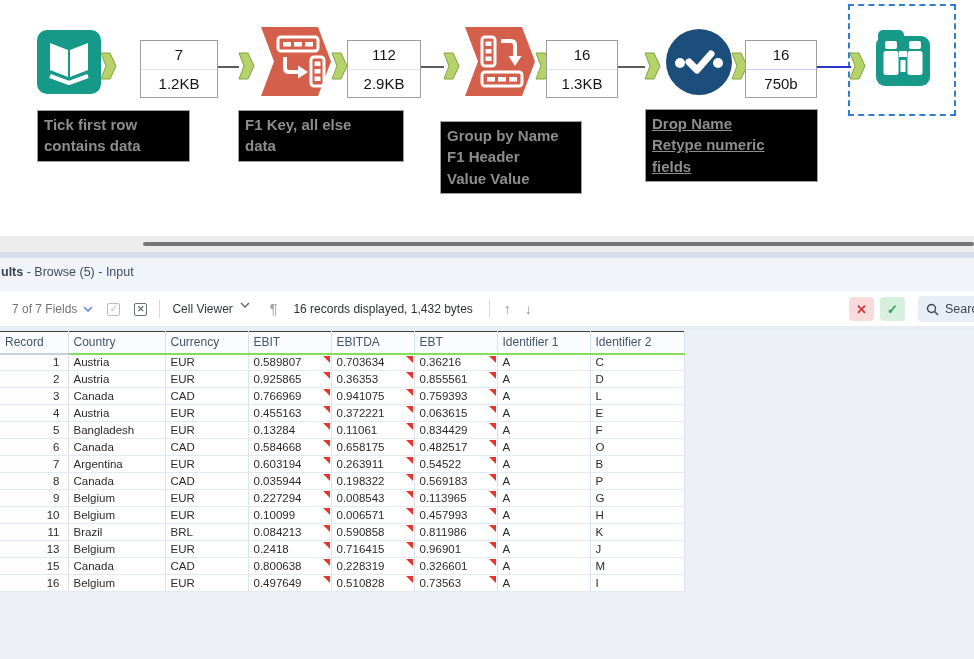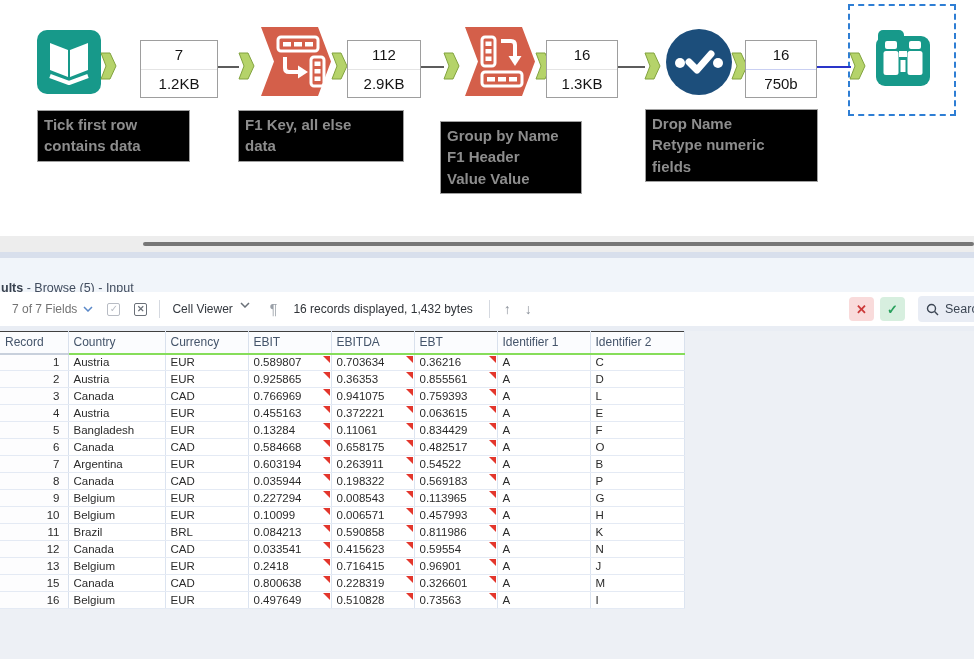"Drop Name" div.annot { text-decoration: none -> underline }
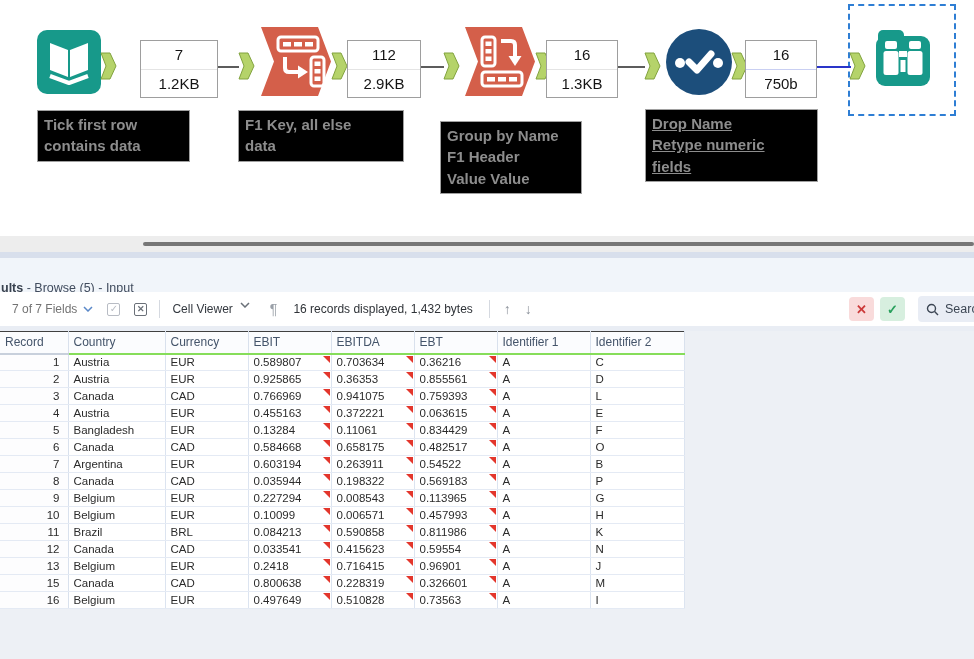"ults - Browse (5) -" #panel-head .title { top: 23px -> 7px }
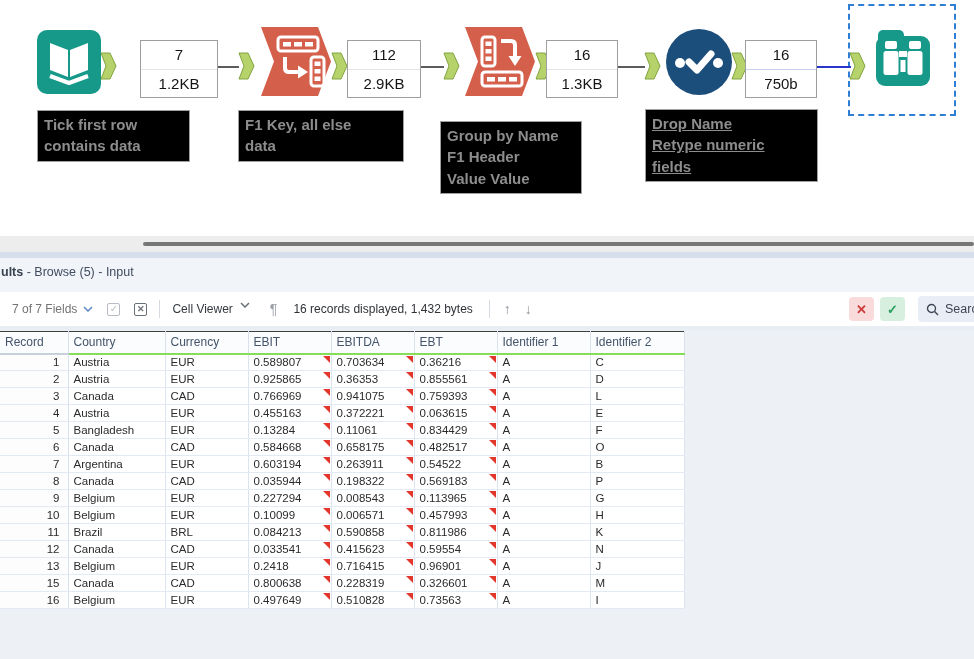"12" tr { html: <tr> <td>12</td> <td>Canada</td> <td>CAD</td> <td>0.033541<span></span></td> <td>0.415623<span></span></td> <td>0.59554<span></span></td> <td>A</td> <td>N</td> </tr> -> none }
